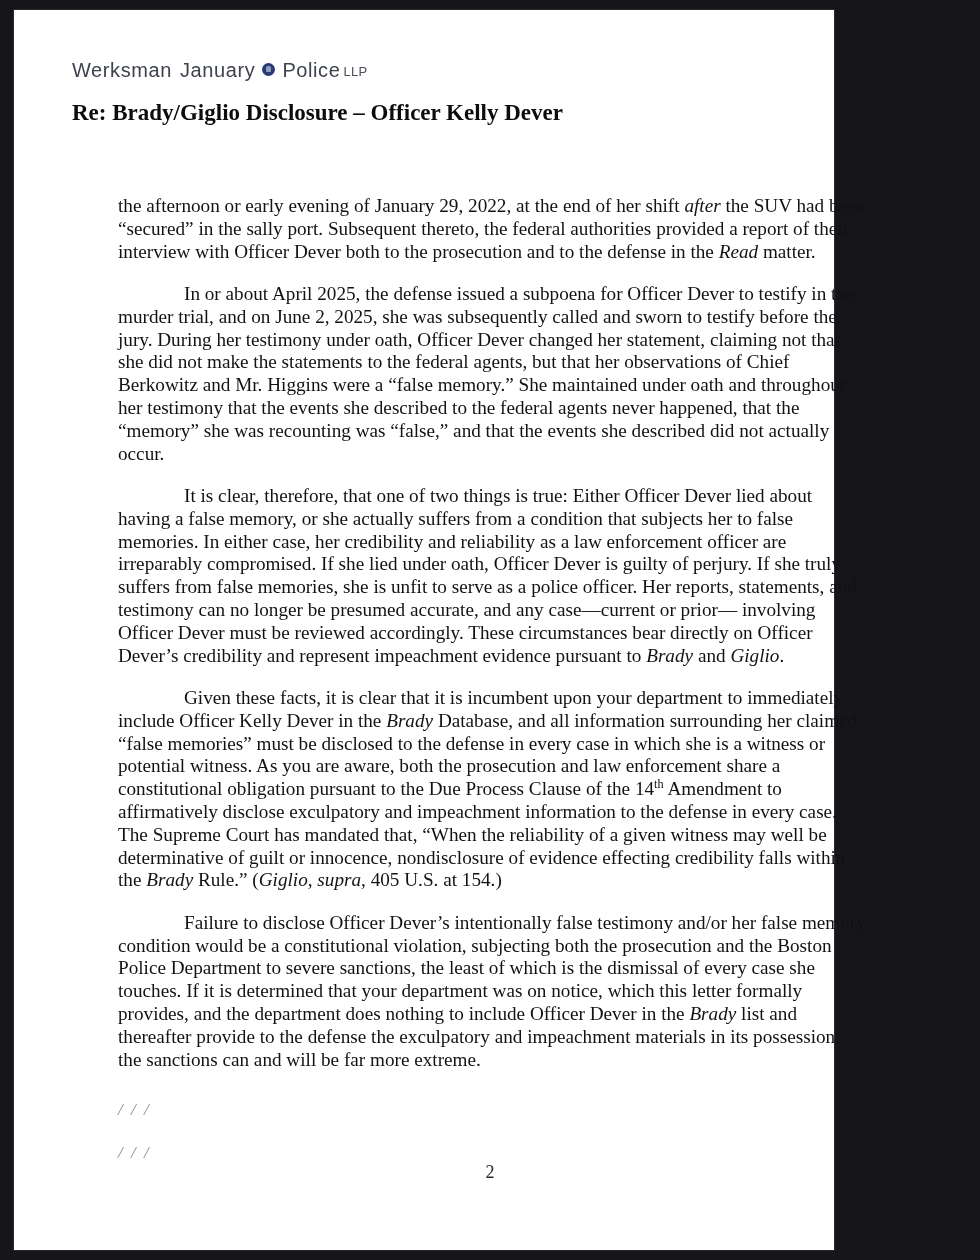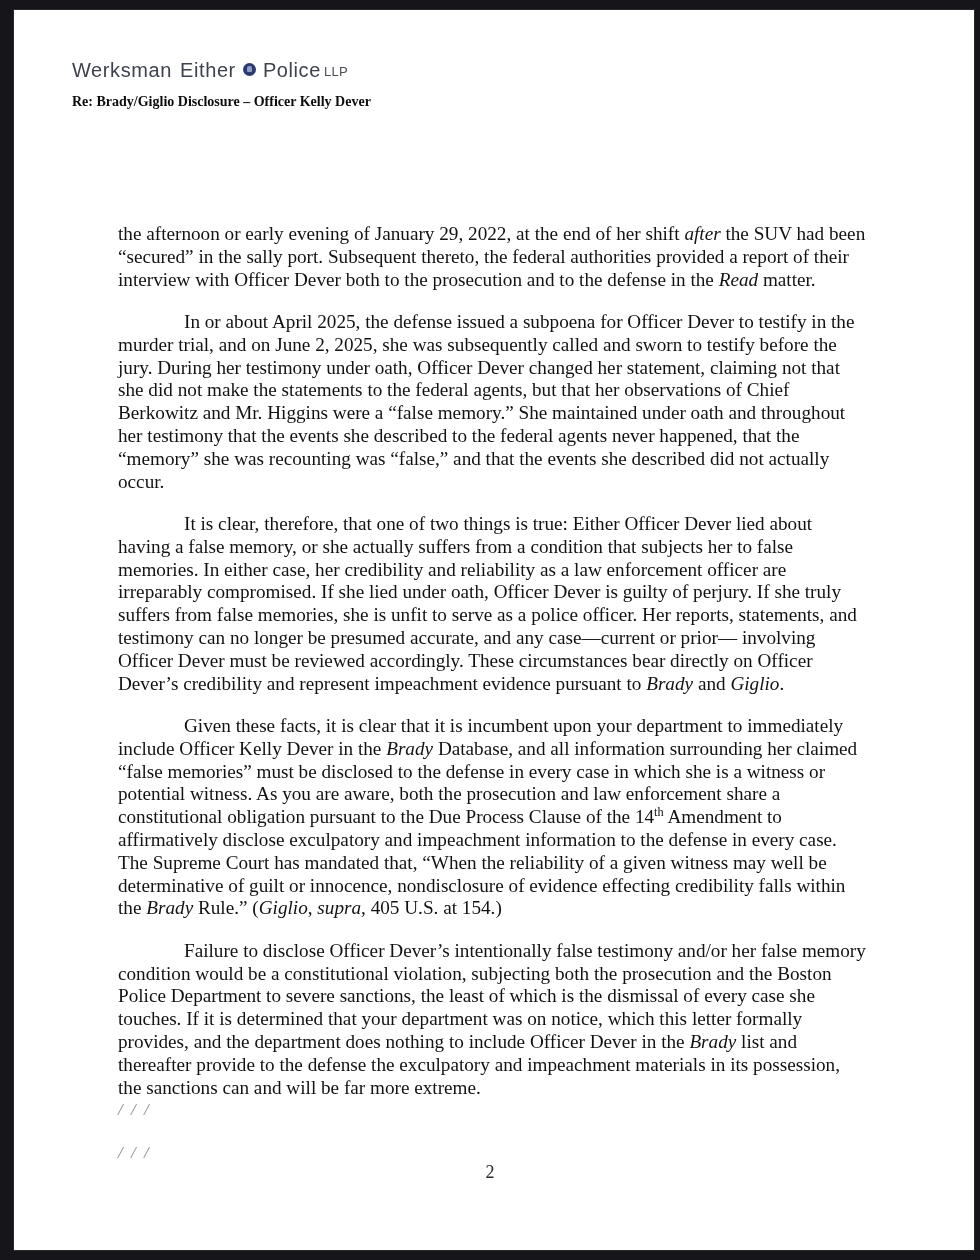"Werksman" .page-frame { width: 960px -> 820px }
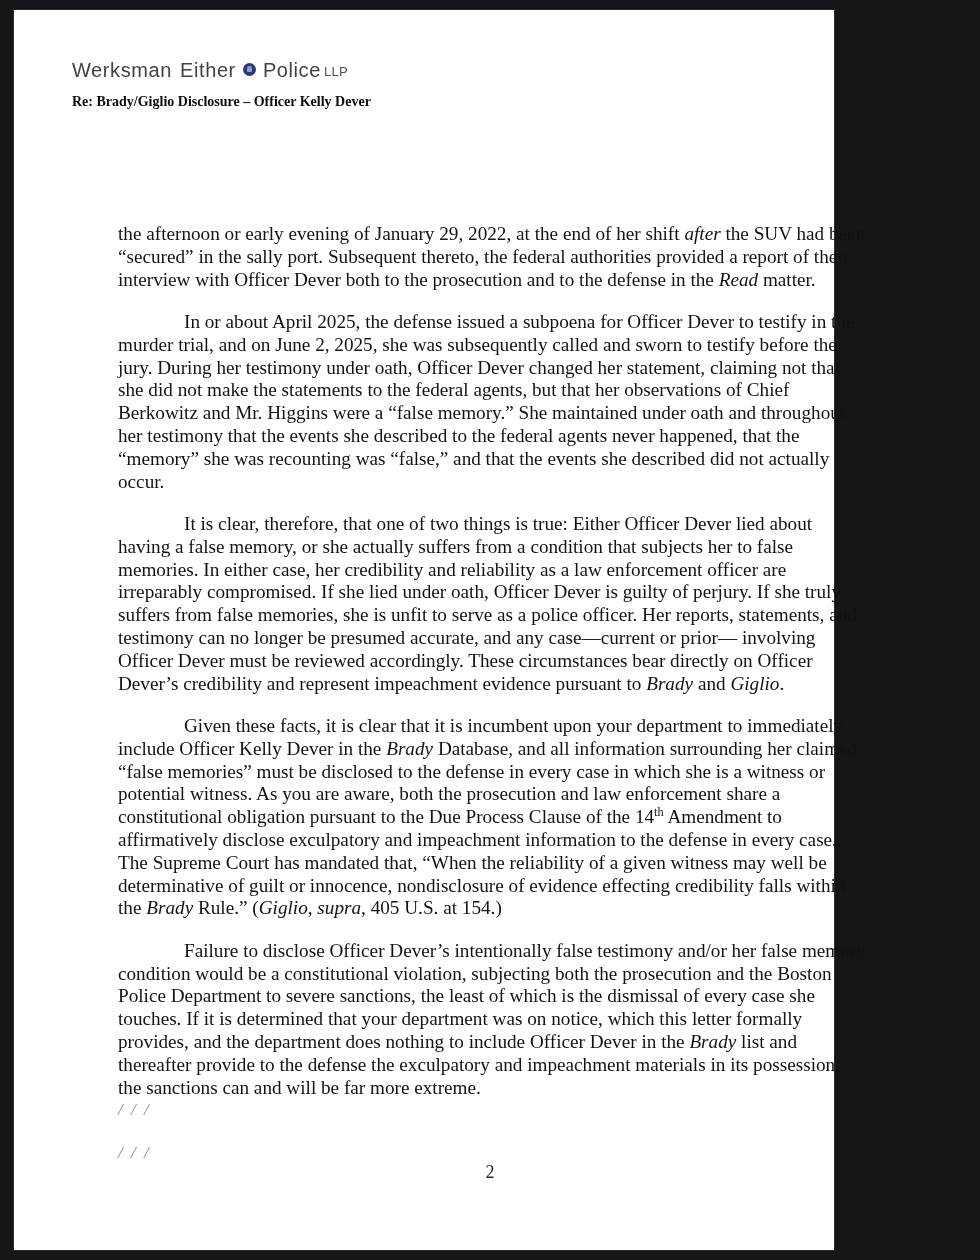"Either" span.cap { text: Either -> January }
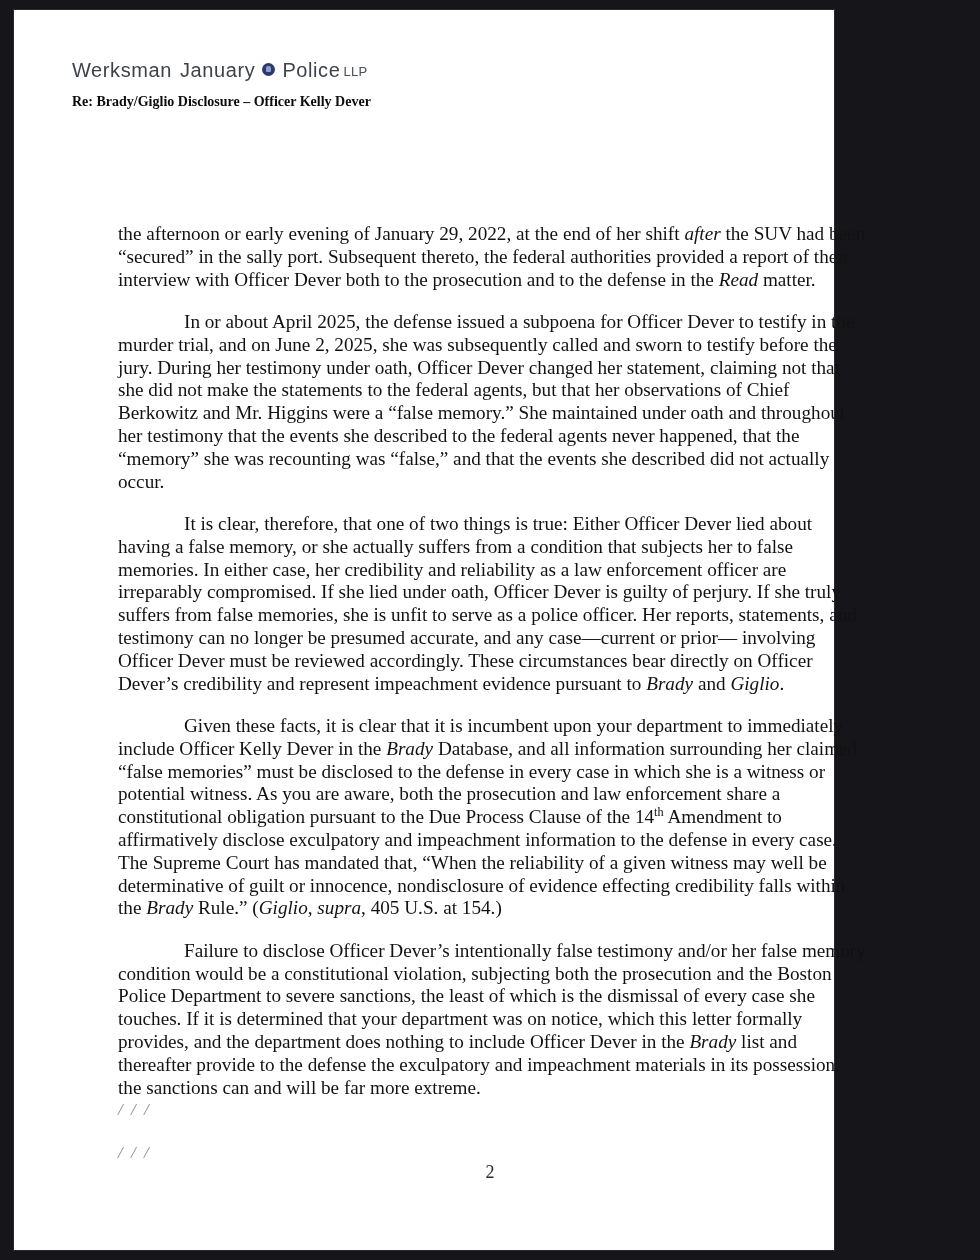"Re: Brady/Giglio Disclosure – Officer" .hdr-lines { font-size: 14px -> 23px; margin-top: 14px -> 20px }
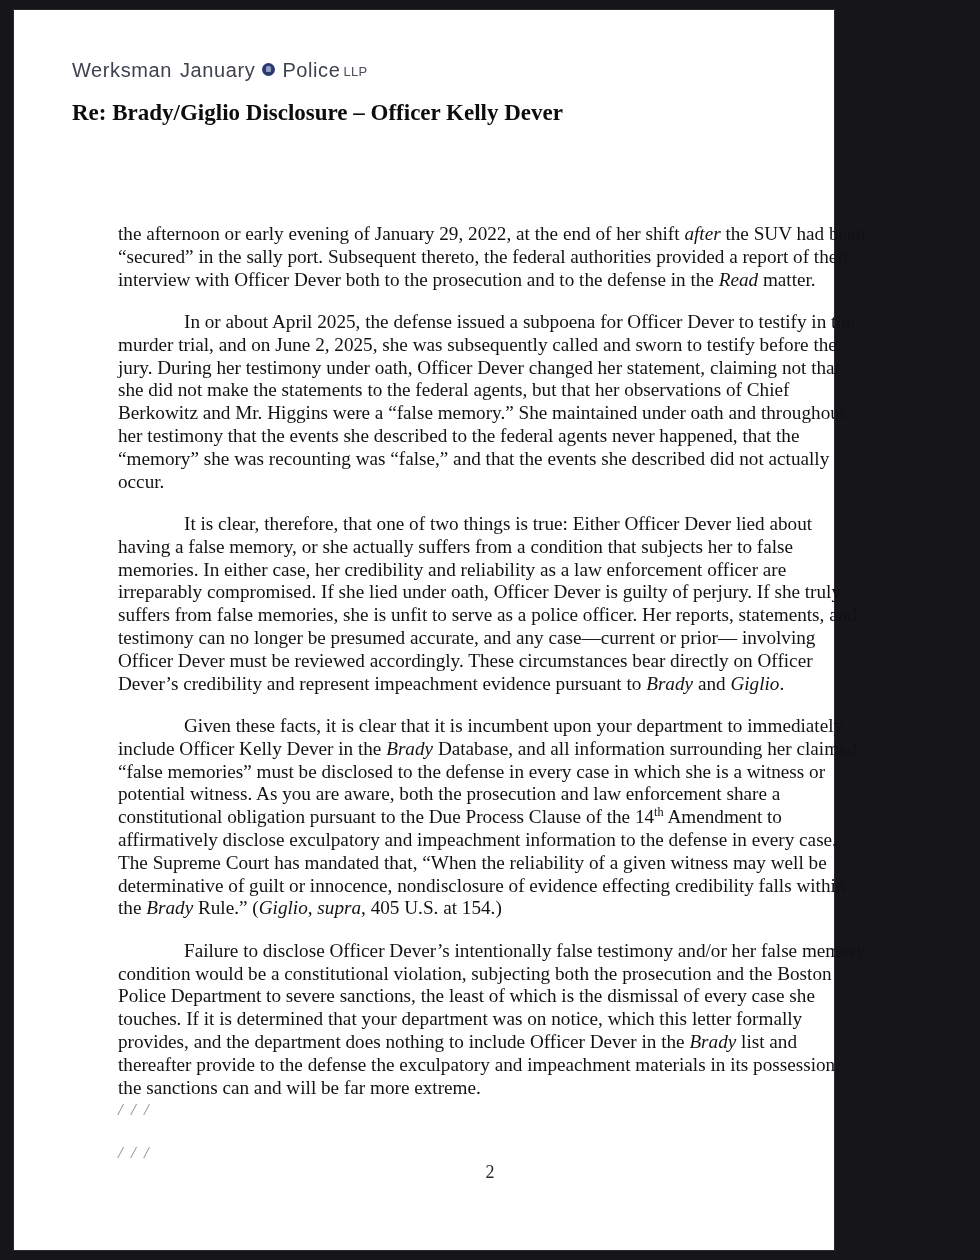"the afternoon or early evening" .body-copy p.no-indent { margin-top: 28px -> none }
